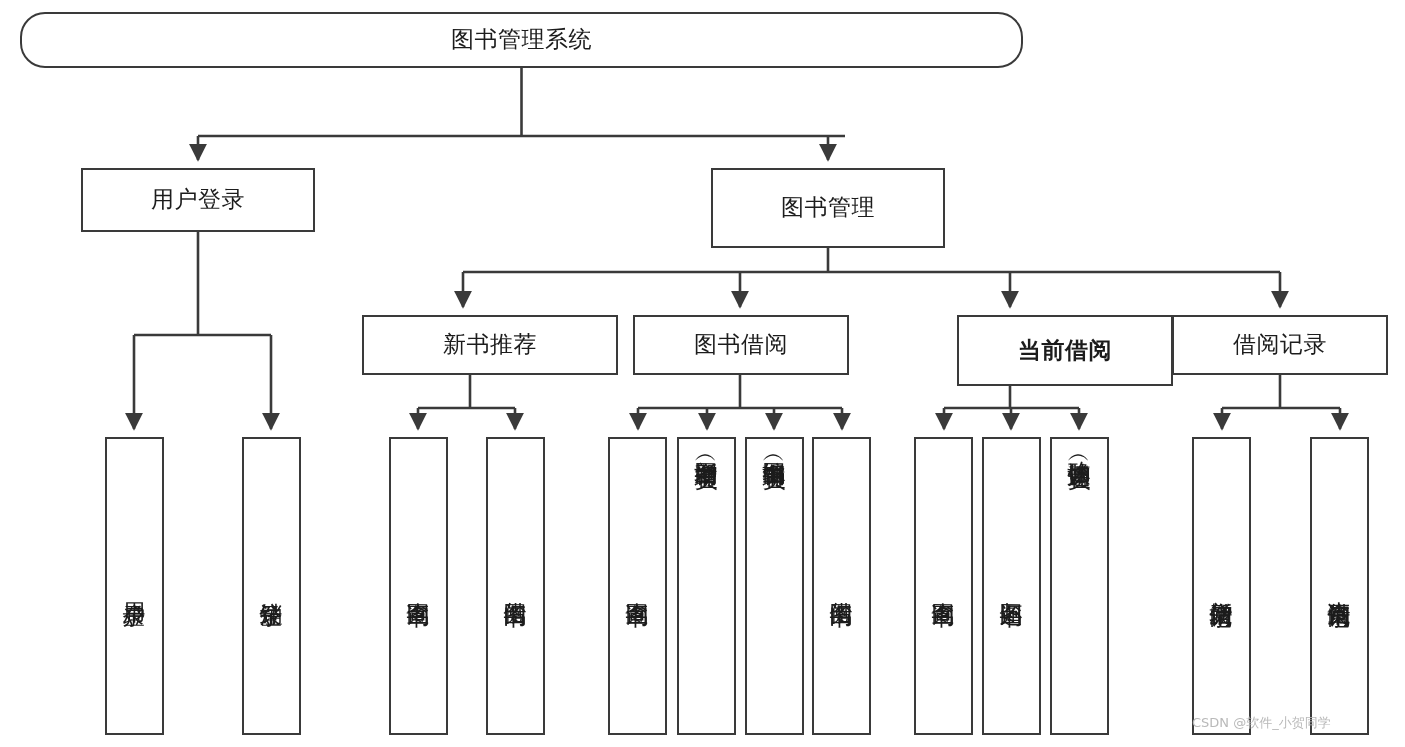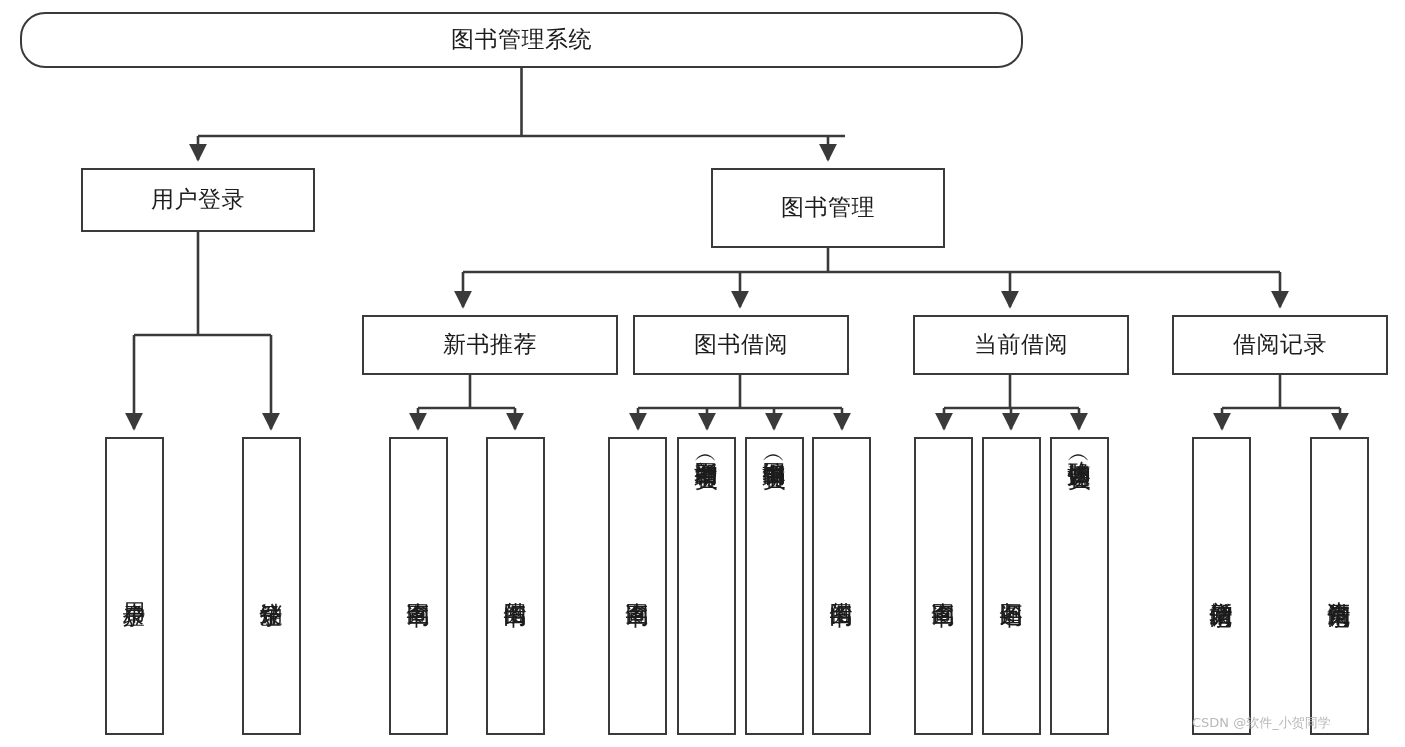"当前借阅" div.node { font-weight: none -> bold; height: 60px -> 71px; left: 913px -> 957px }
